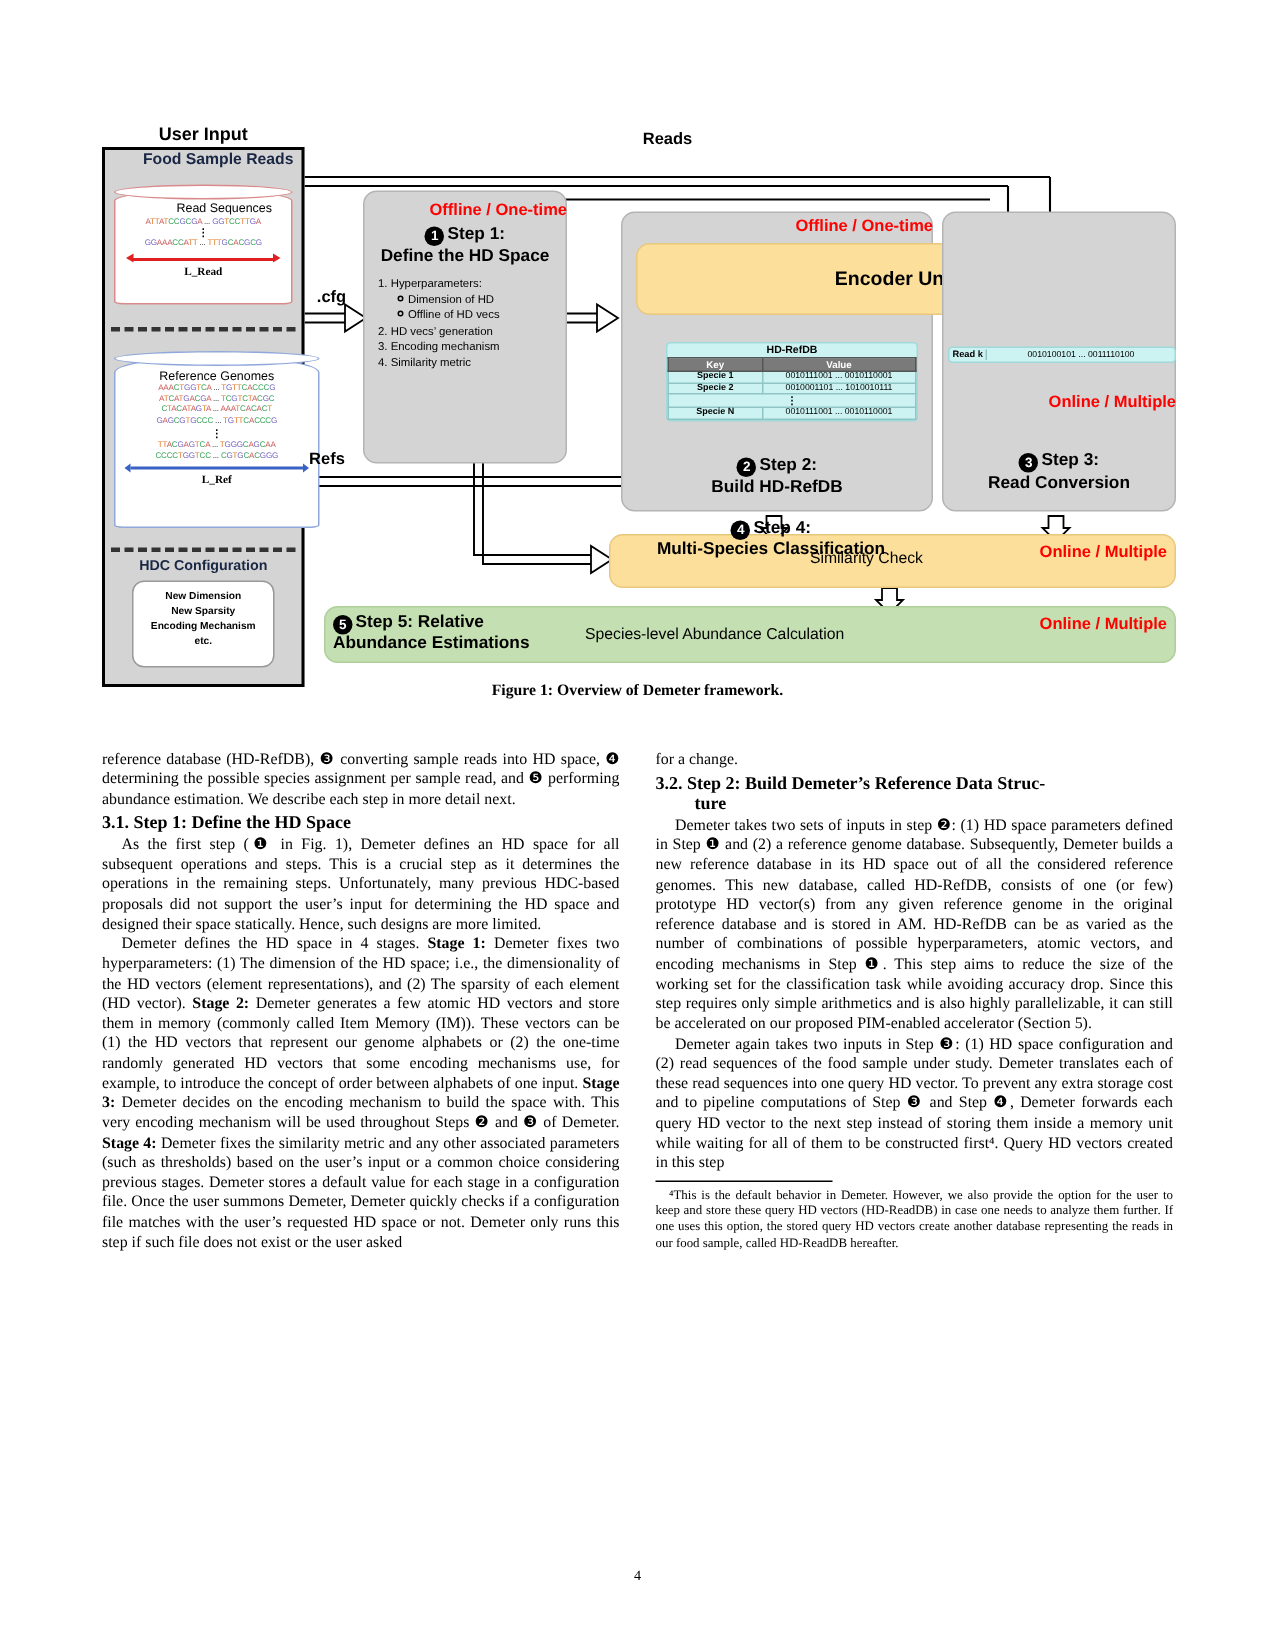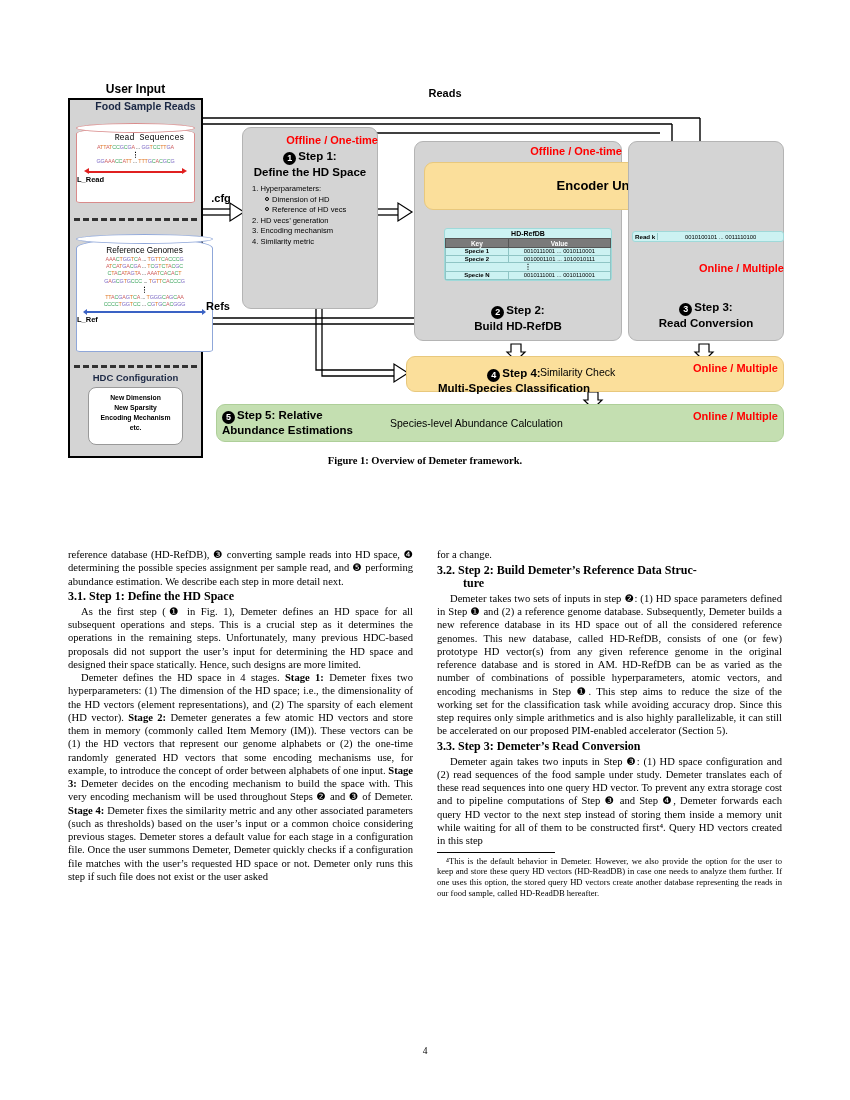"Read Sequences" div { font-family: Liberation Mono, monospace -> Liberation Sans, sans-serif }
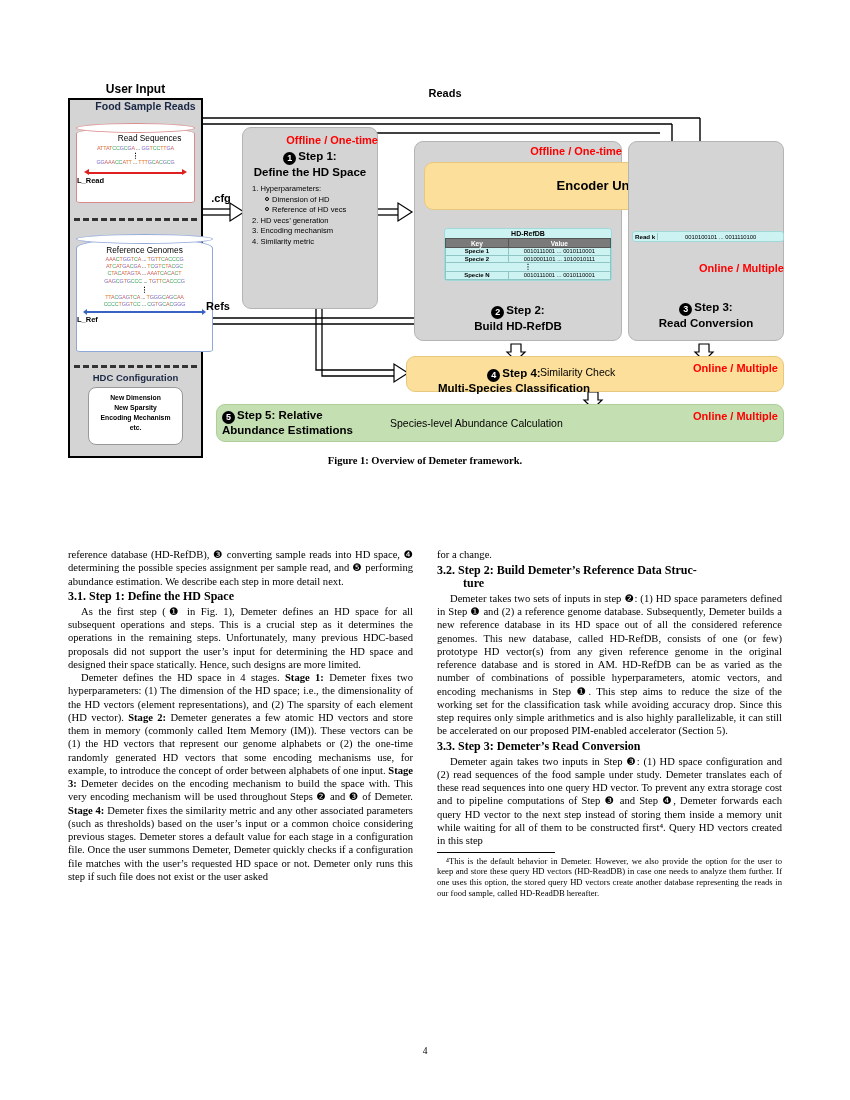"L_Read" .lenlabel { font-family: Liberation Sans, sans-serif -> Liberation Serif, serif; text-align: none -> center }
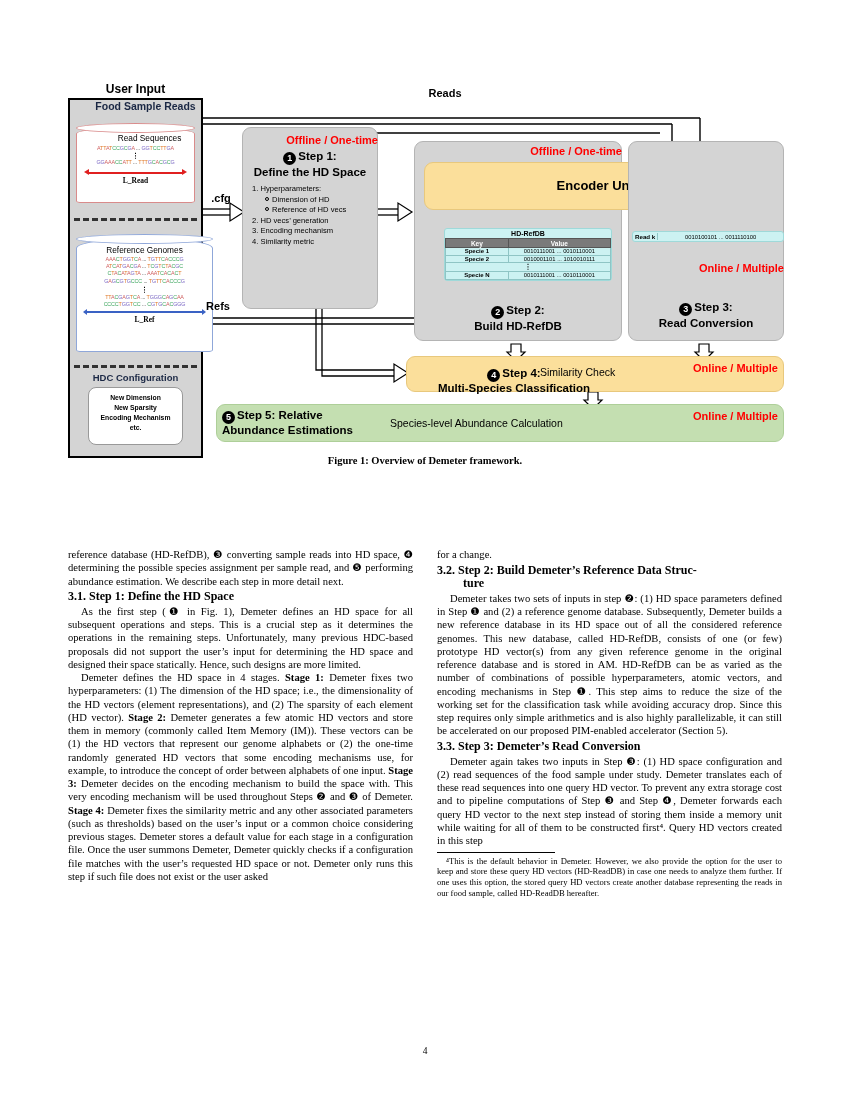"Reference of HD vecs" span { text: Reference -> Offline }
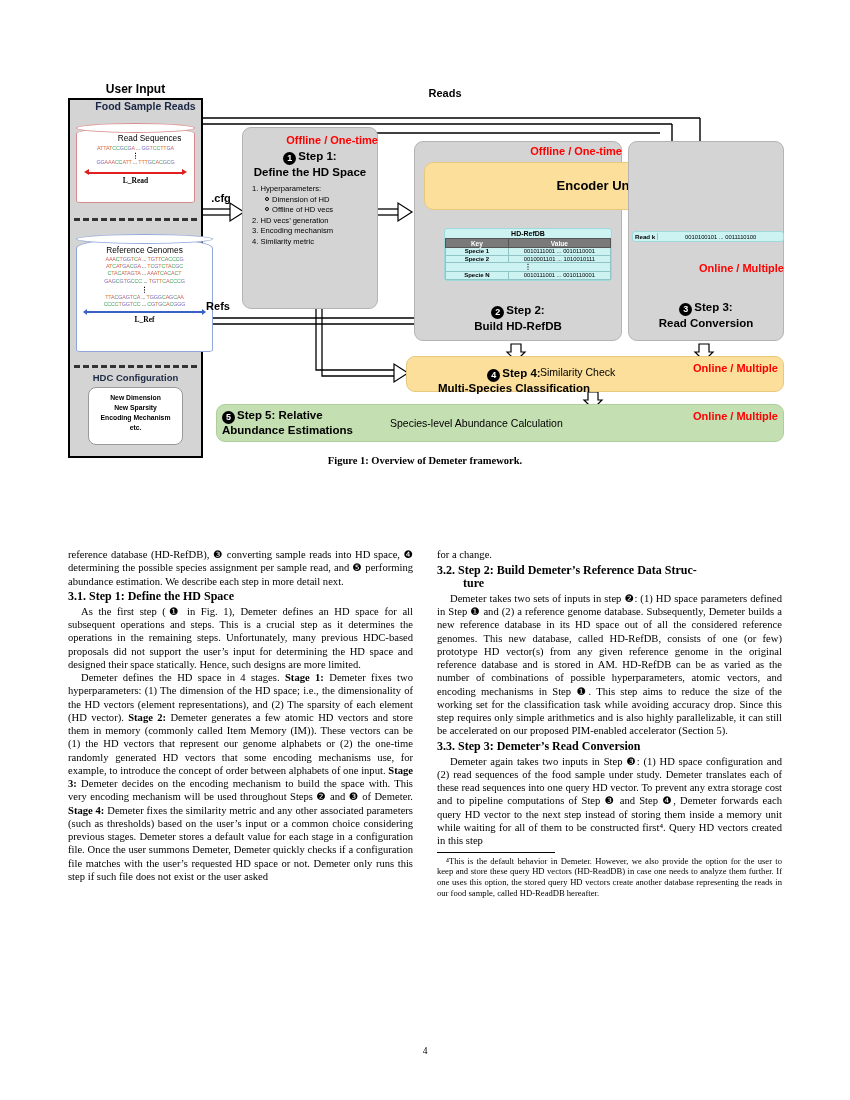"4 Step 4:" div.fig-abs { top: 367px -> 346px }
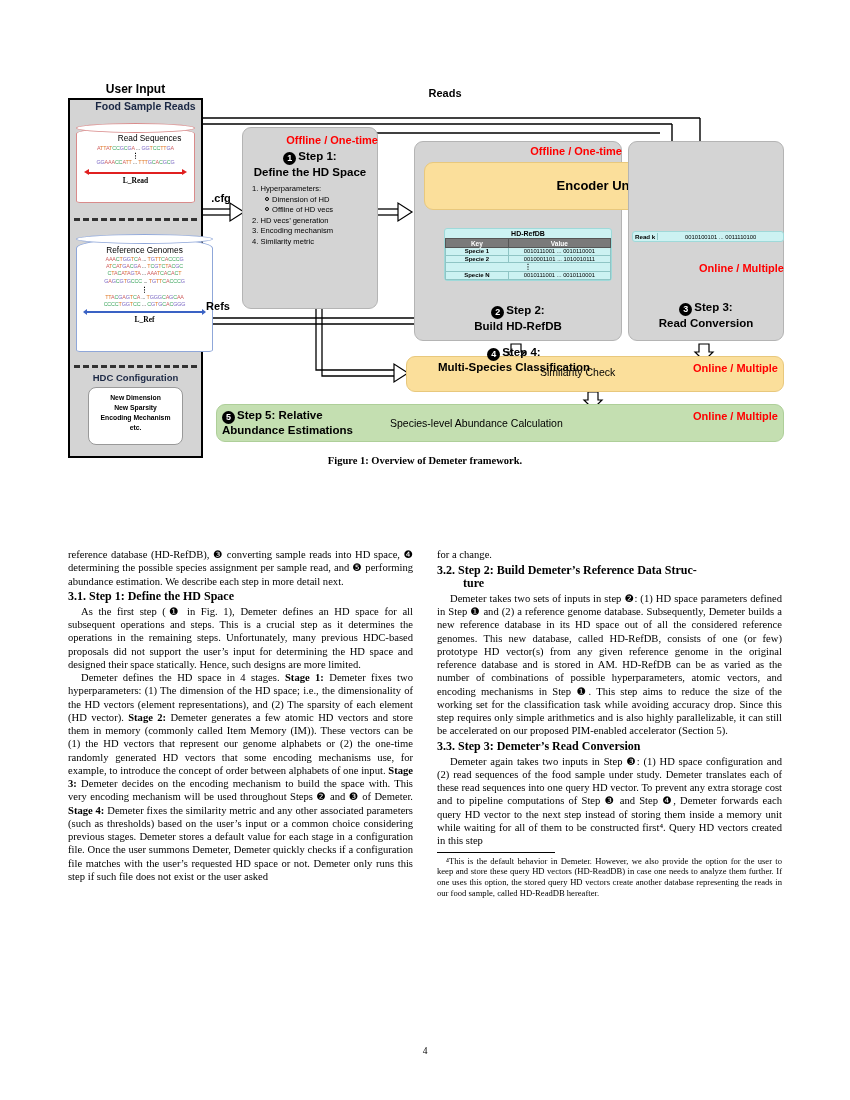"reference database (HD-RefDB), ❸" .col { margin-top: 48px -> none }
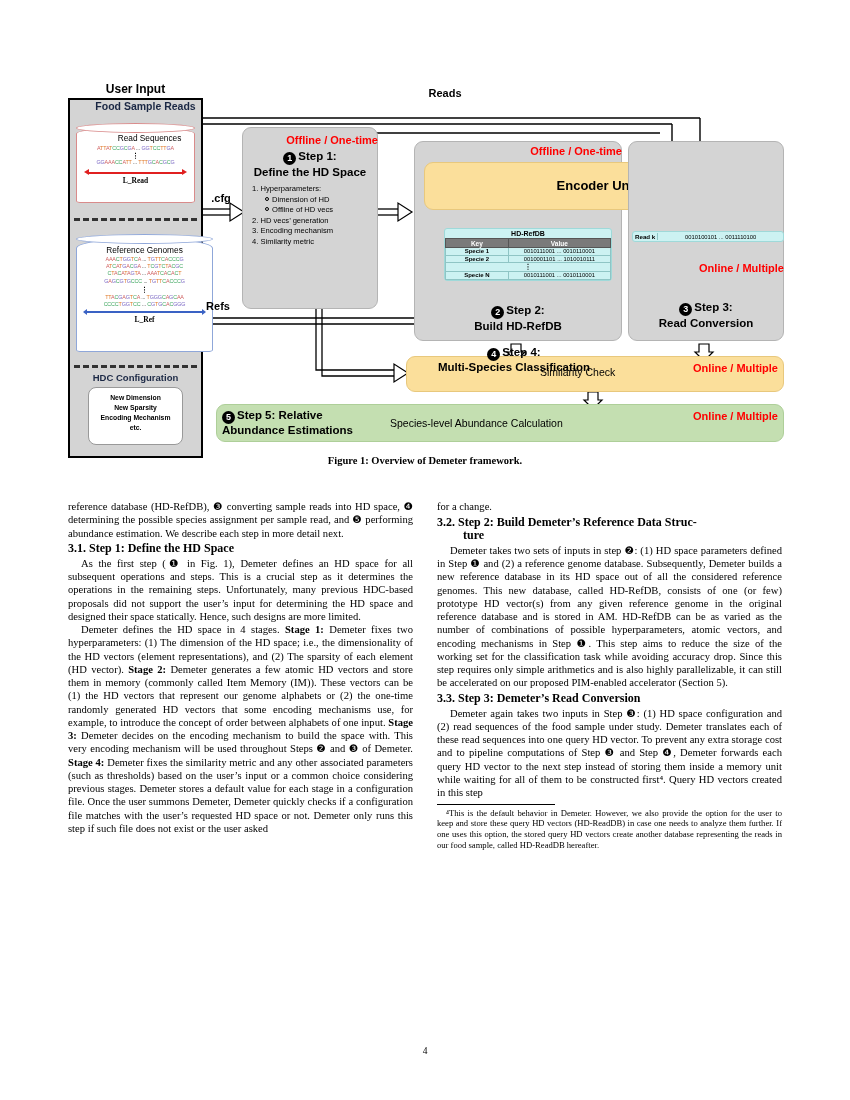"3.3. Step 3: Demeter’s Read" h3 { html: <h3>3.3. Step 3: Demeter’s Read Conversion</h3> -> none }
